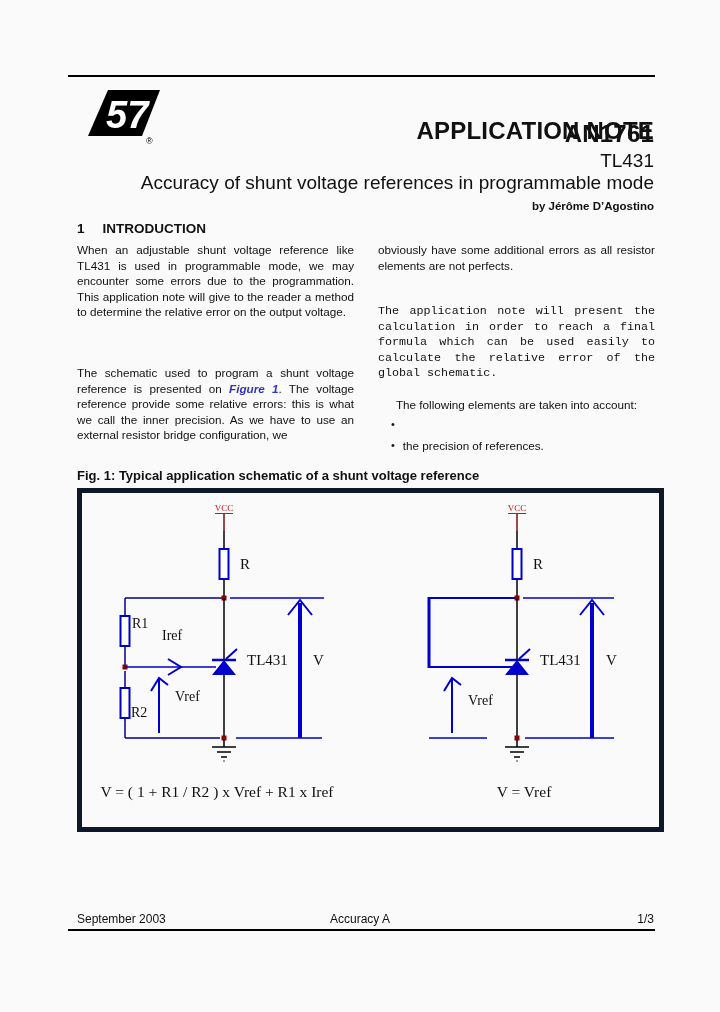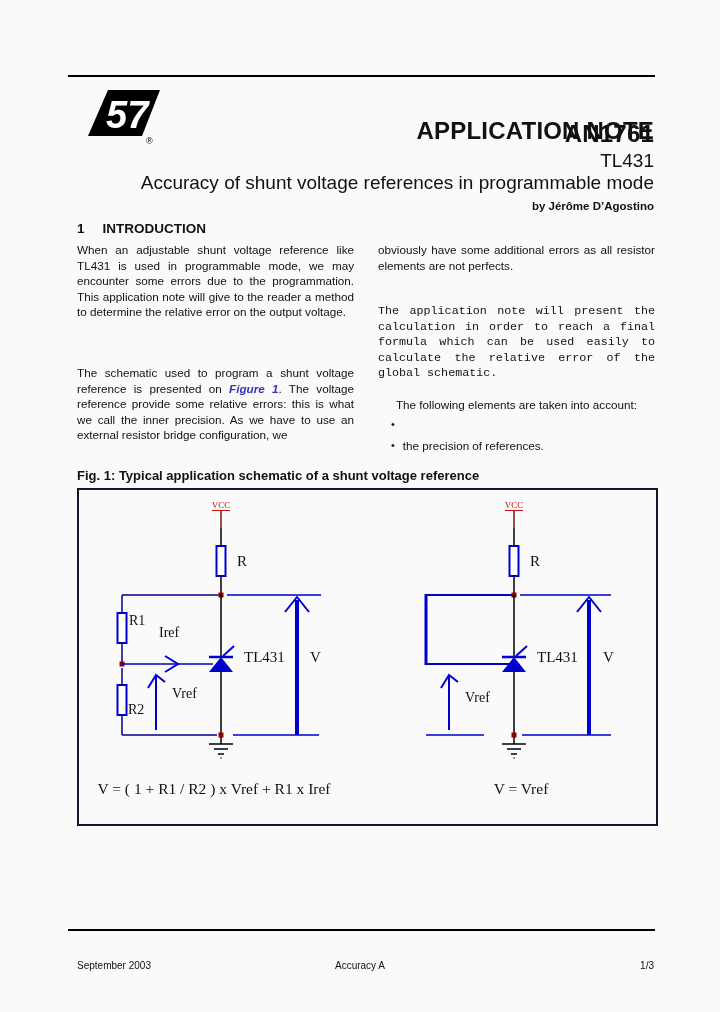"VCC" .fig-box { border: 2px solid #0f172a -> 5px solid #0f172a }
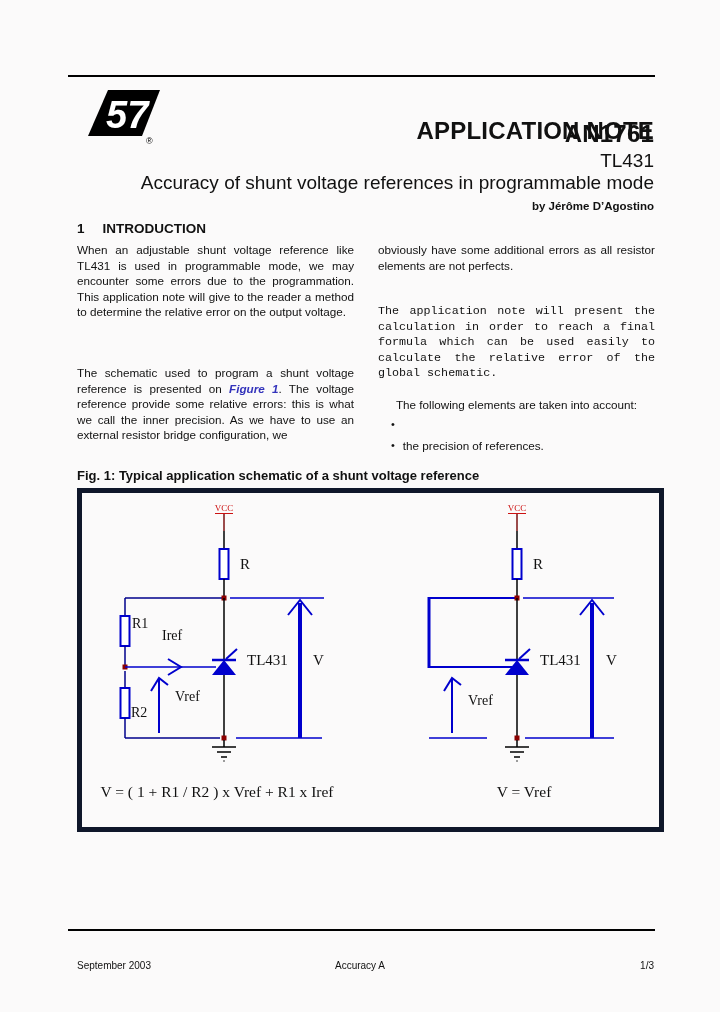"September 2003" .footer-txt { font-size: 10px -> 12px; margin-top: 48px -> none }
